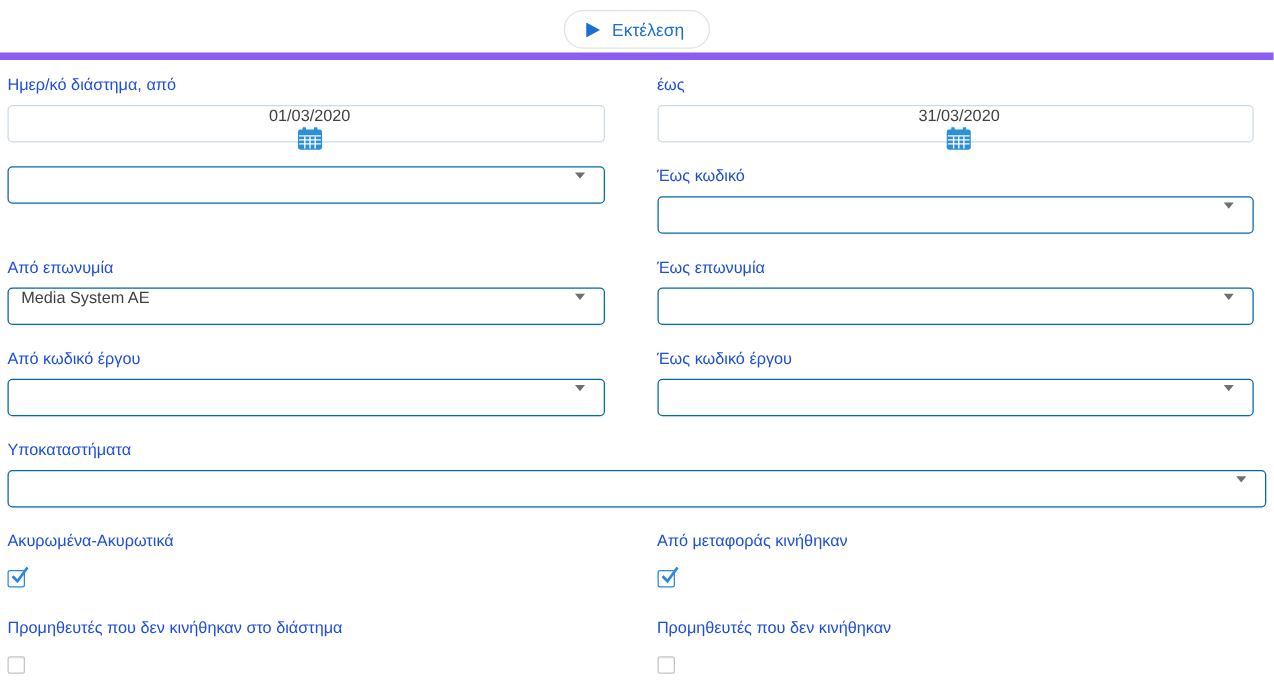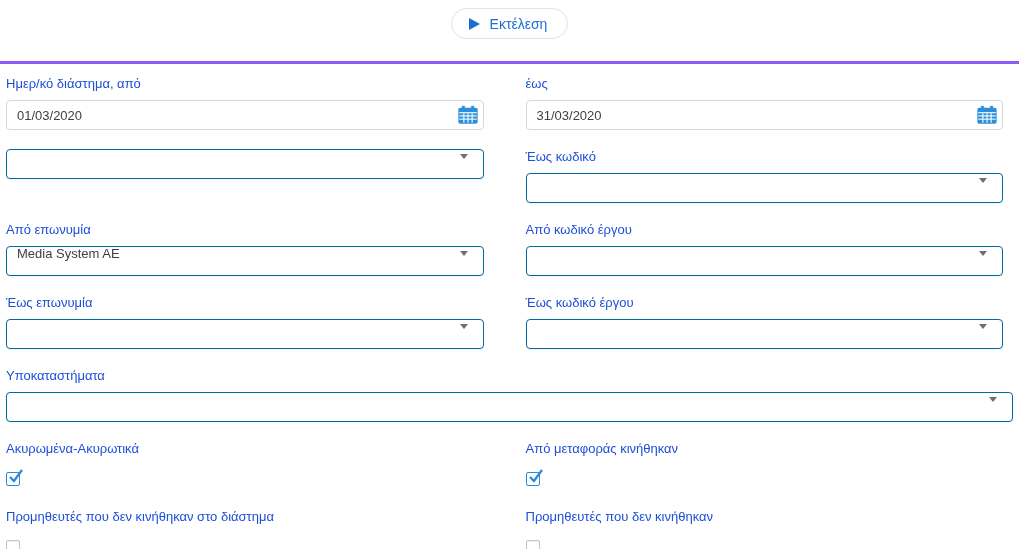"Εκτέλεση" .toolbar { border-bottom: 3px solid #8b5cf6 -> 6px solid #8b5cf6; height: 64px -> 48px }
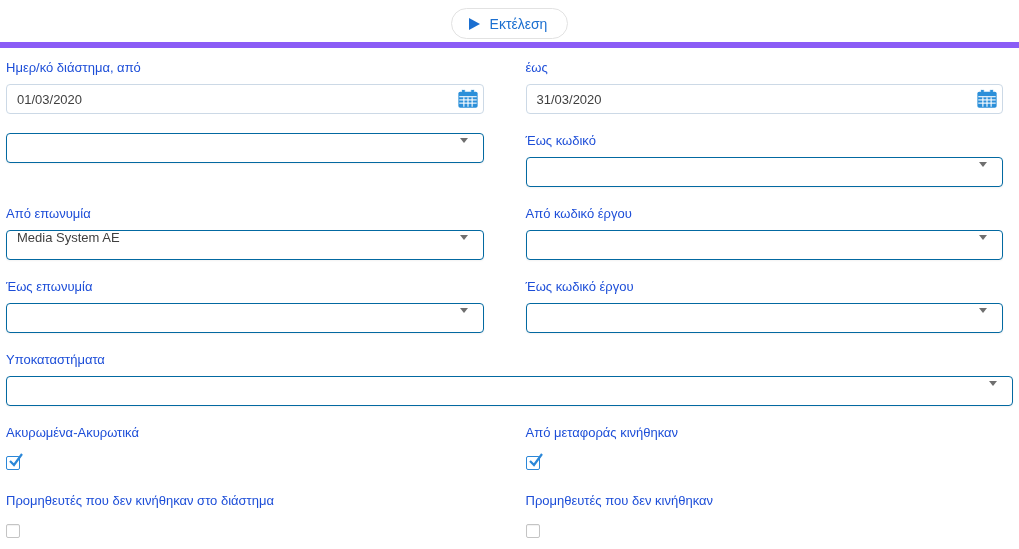"01/03/2020" .datebox { flex-direction: none -> column }
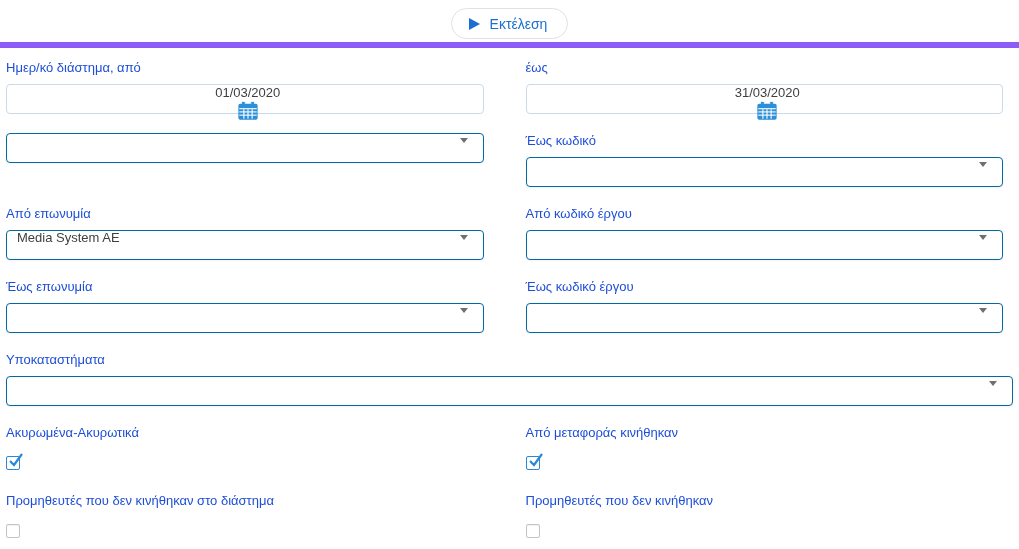"Από κωδικό έργου" div.field { order: before "Έως επωνυμία" -> after "Έως επωνυμία" }
